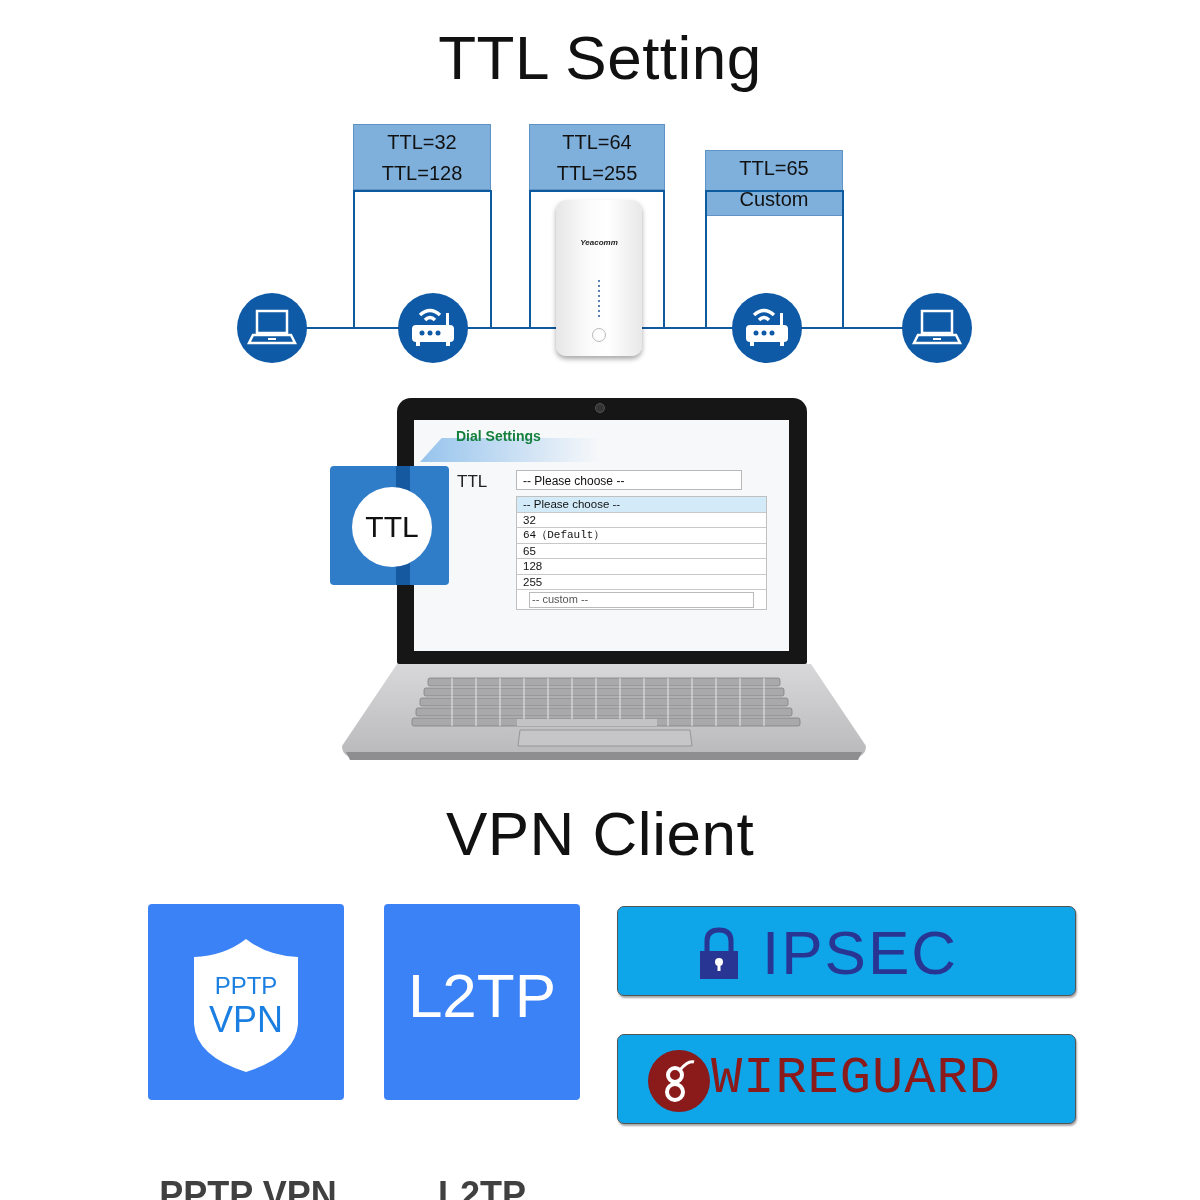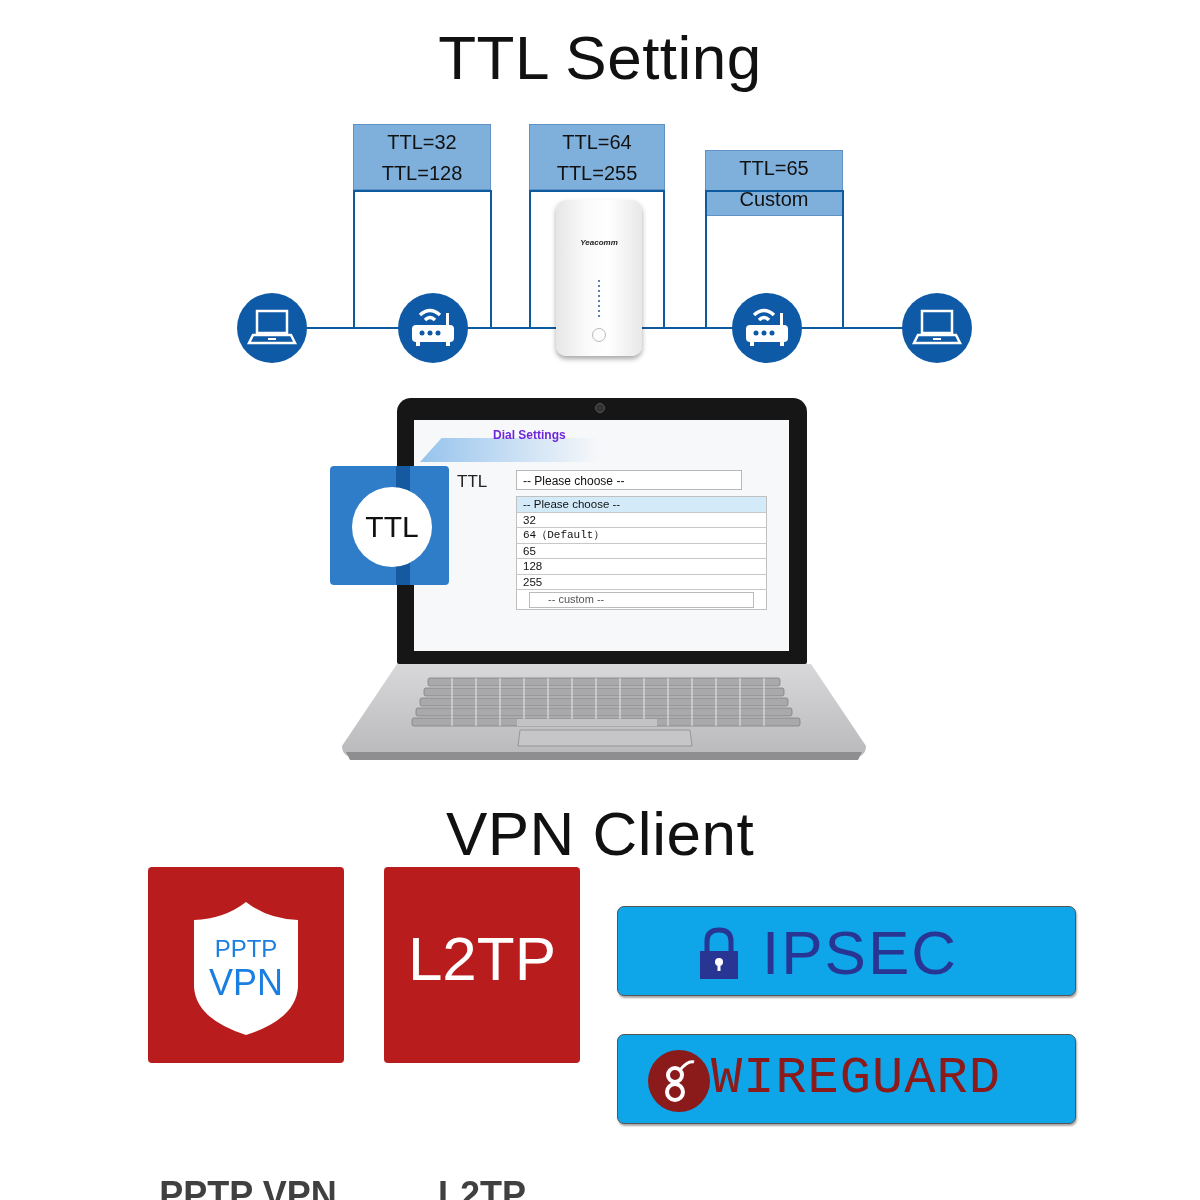"Dial Settings" .dial-title { color: #6d28d9 -> #15803d; font-size: 12px -> 14px; margin-left: 37px -> none }
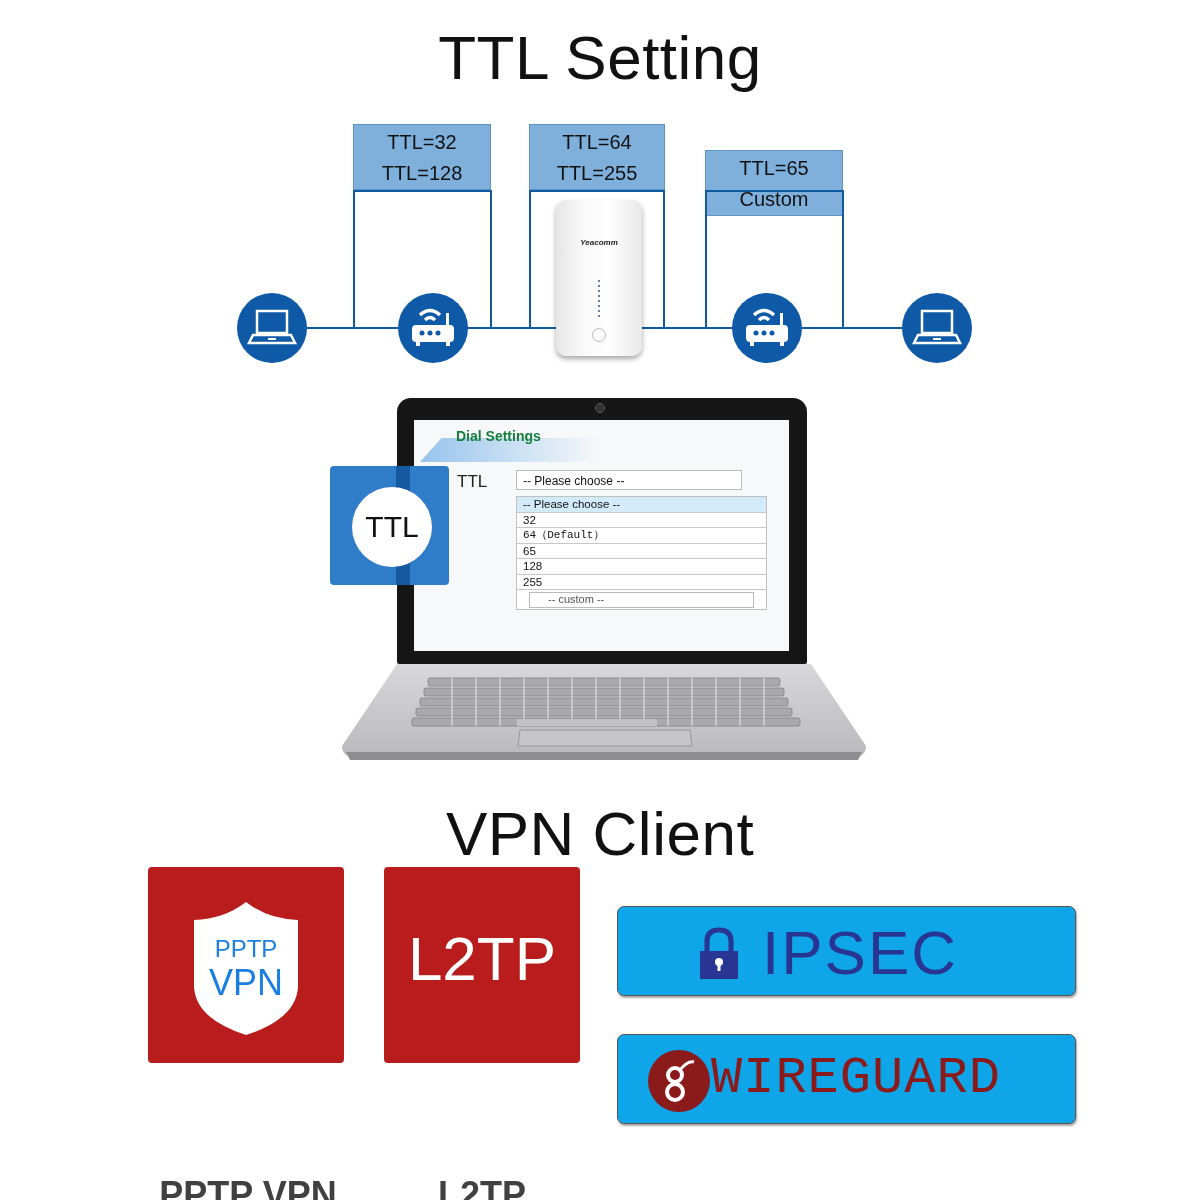"-- custom --" .custom-box { padding-left: 18px -> 2px }
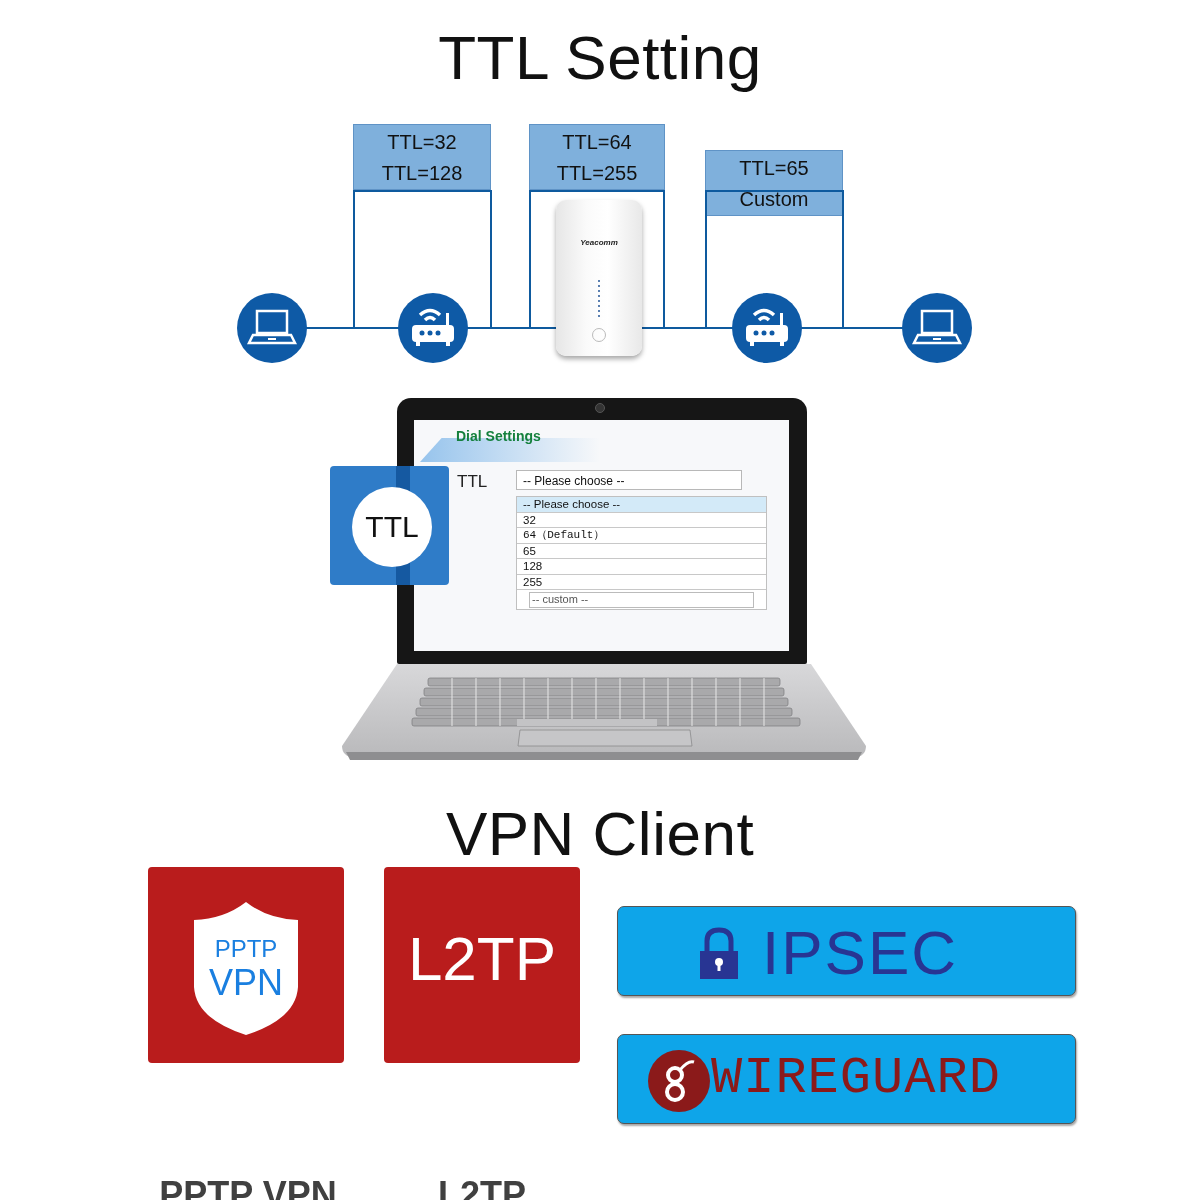"PPTP" .tile { background: #b91c1c -> #3b82f6; top: 867px -> 904px }
